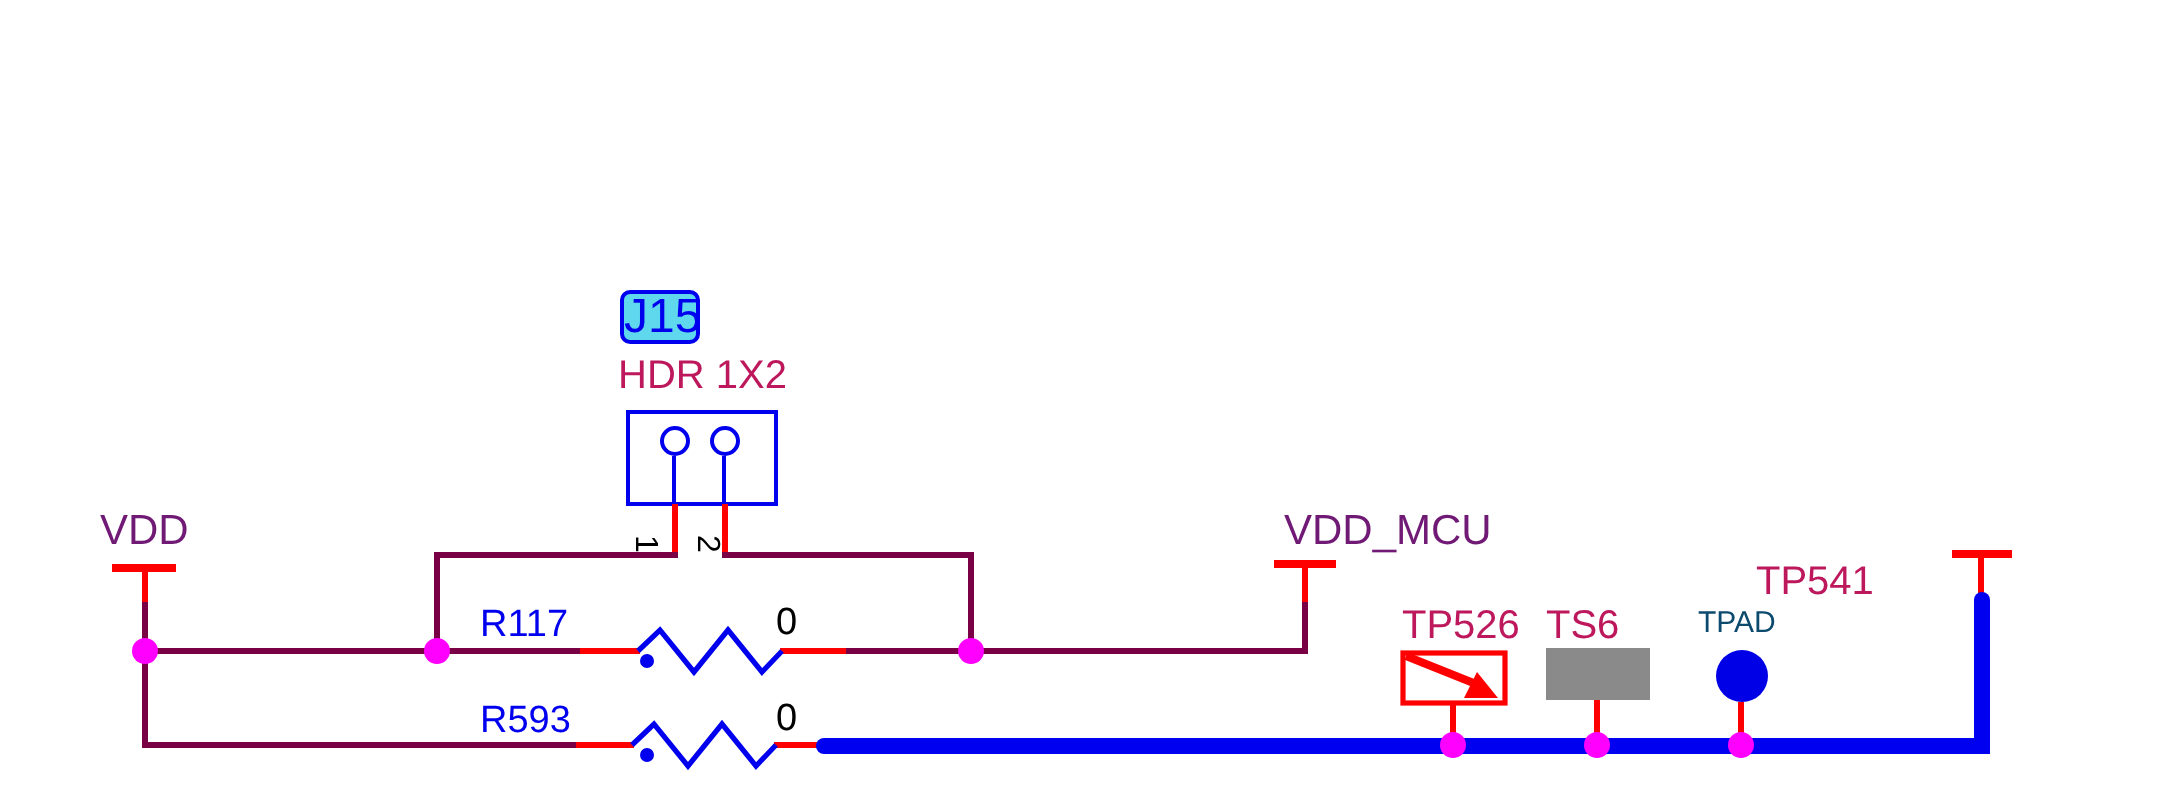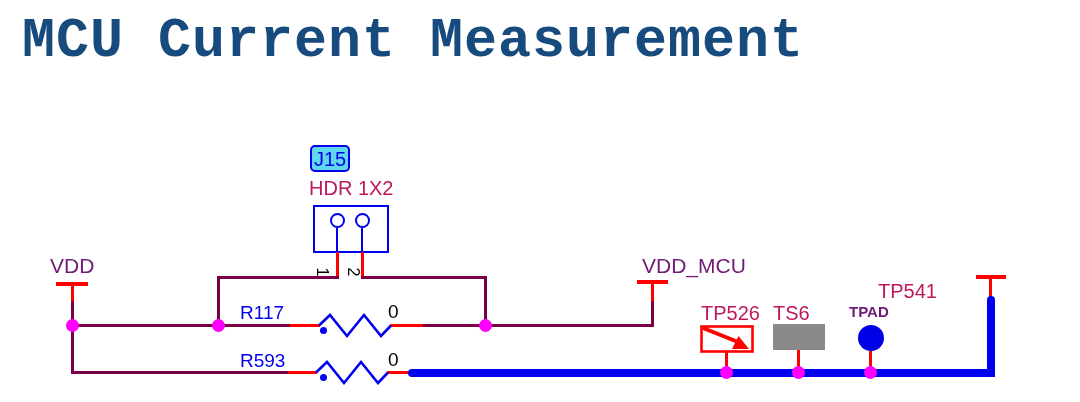"MCU Current Measurement" div.title { html: <div>MCU Current Measurement</div> -> none }
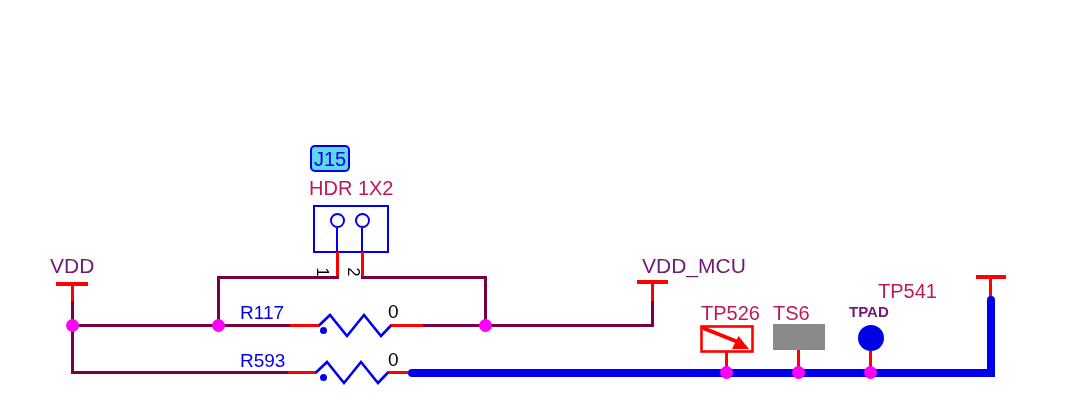"J15" .tag { font-size: 20px -> 24px; justify-content: center -> flex-start }
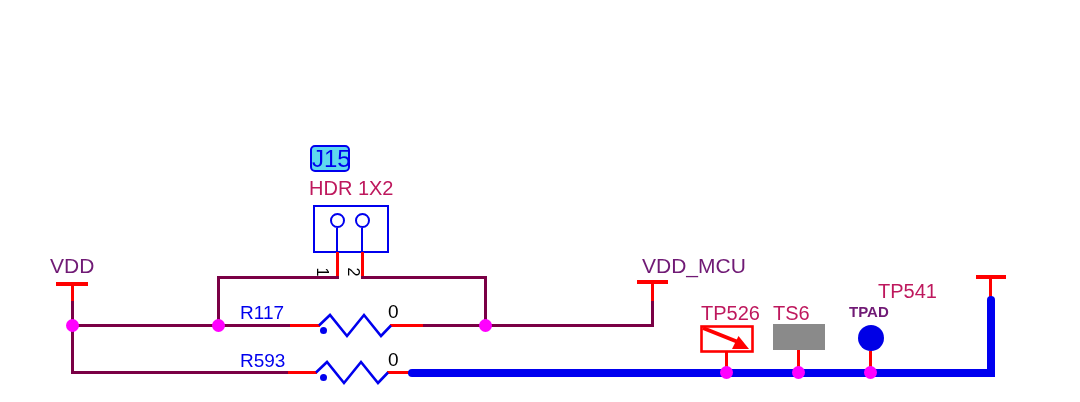"TPAD" .pad-label { color: #701a75 -> #0c4a6e; font-weight: bold -> normal }
